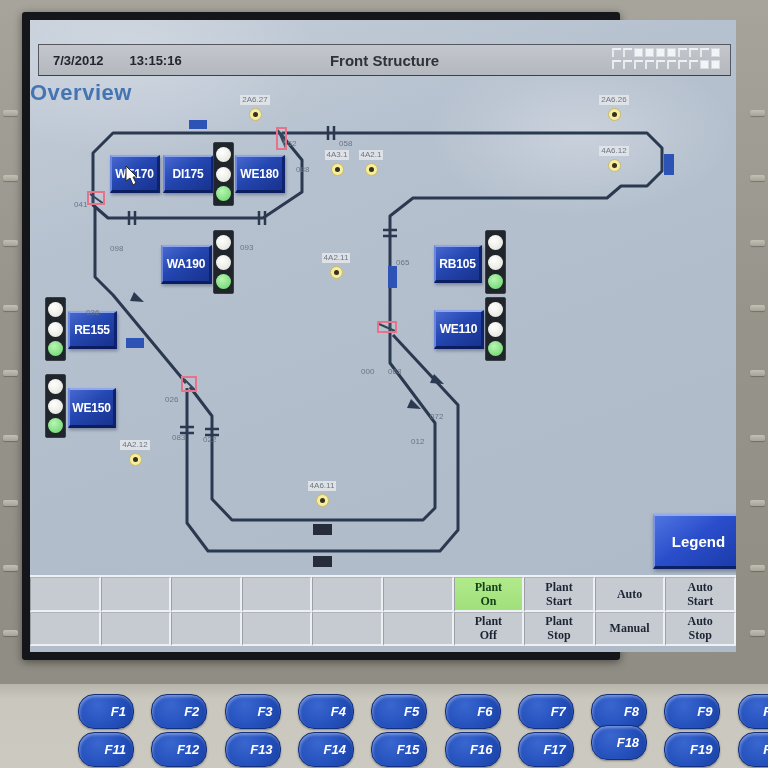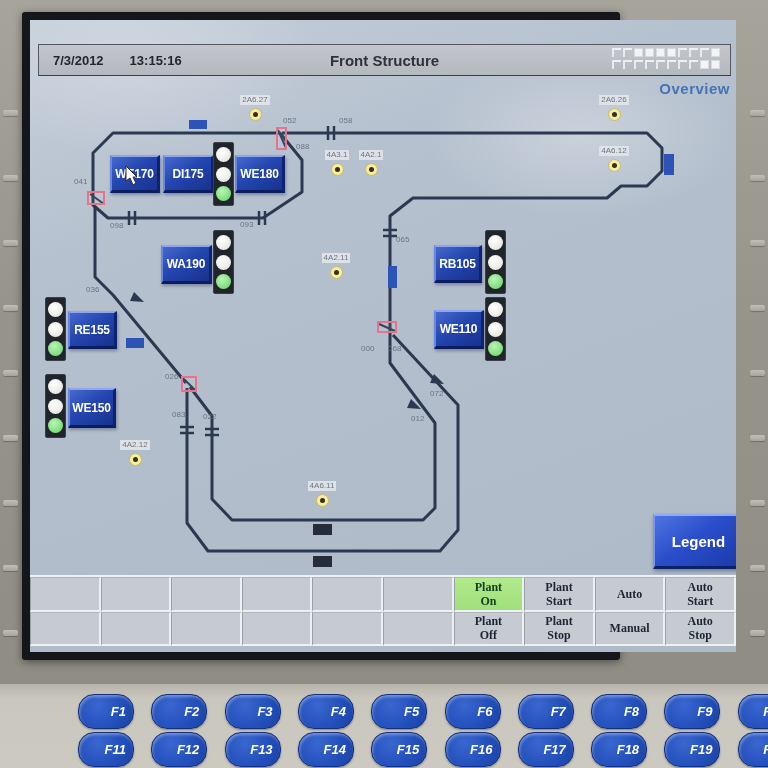"Overview" .subtitle { font-size: 15px -> 22px; text-align: right -> left }
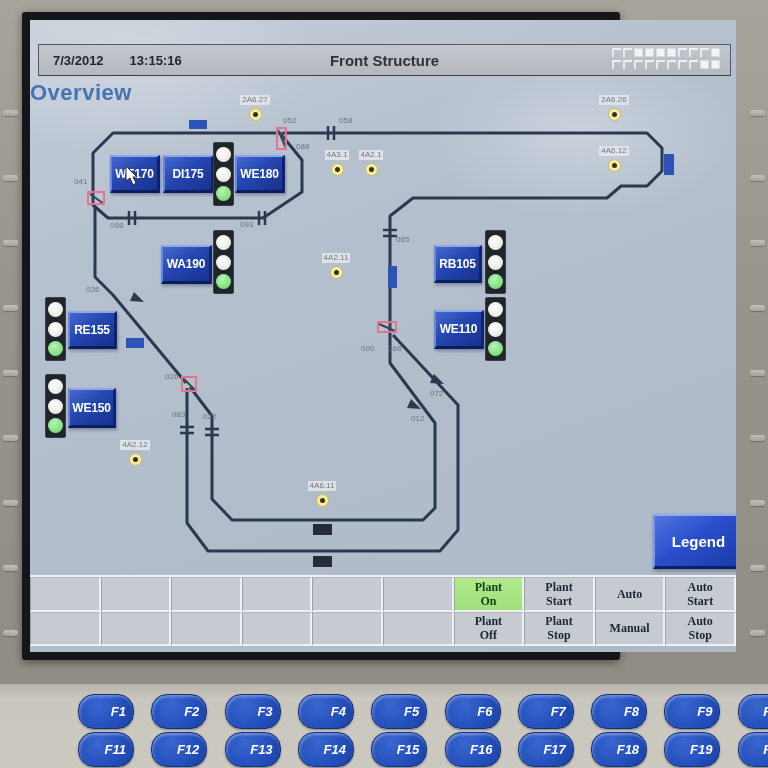"052" .tlabel { margin-top: none -> 23px }
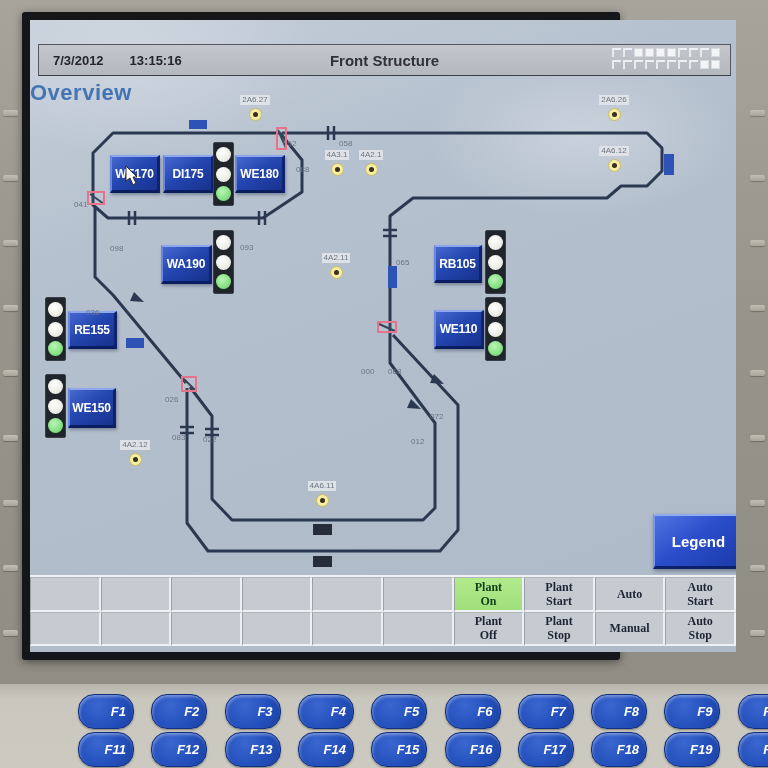"F18" div.fkey { top: 48px -> 41px }
